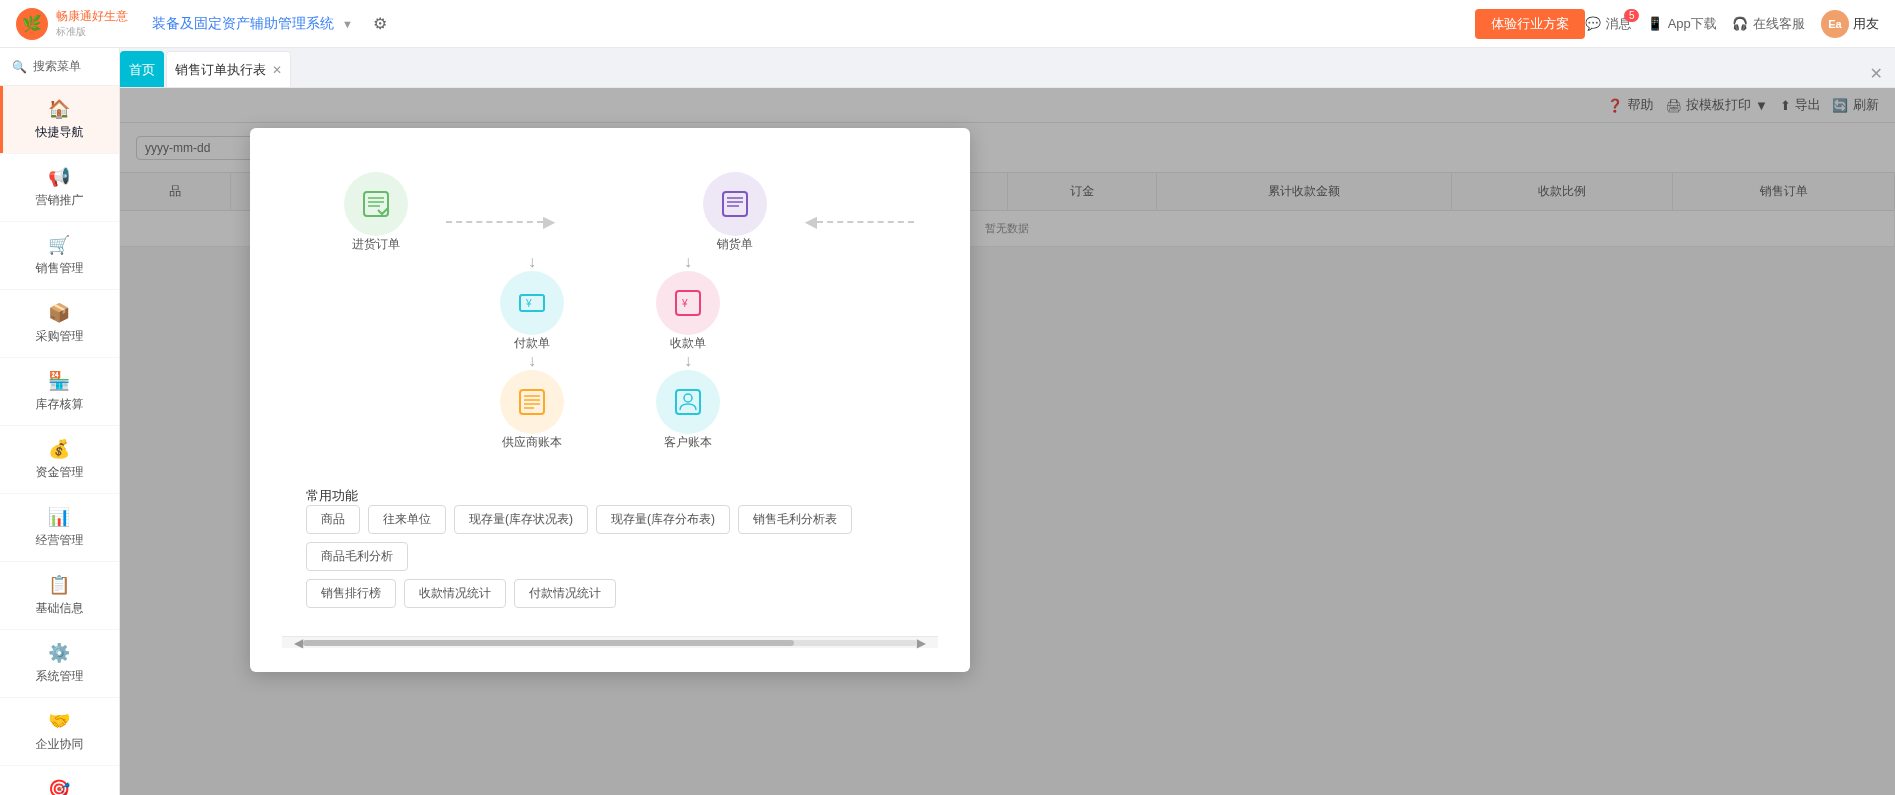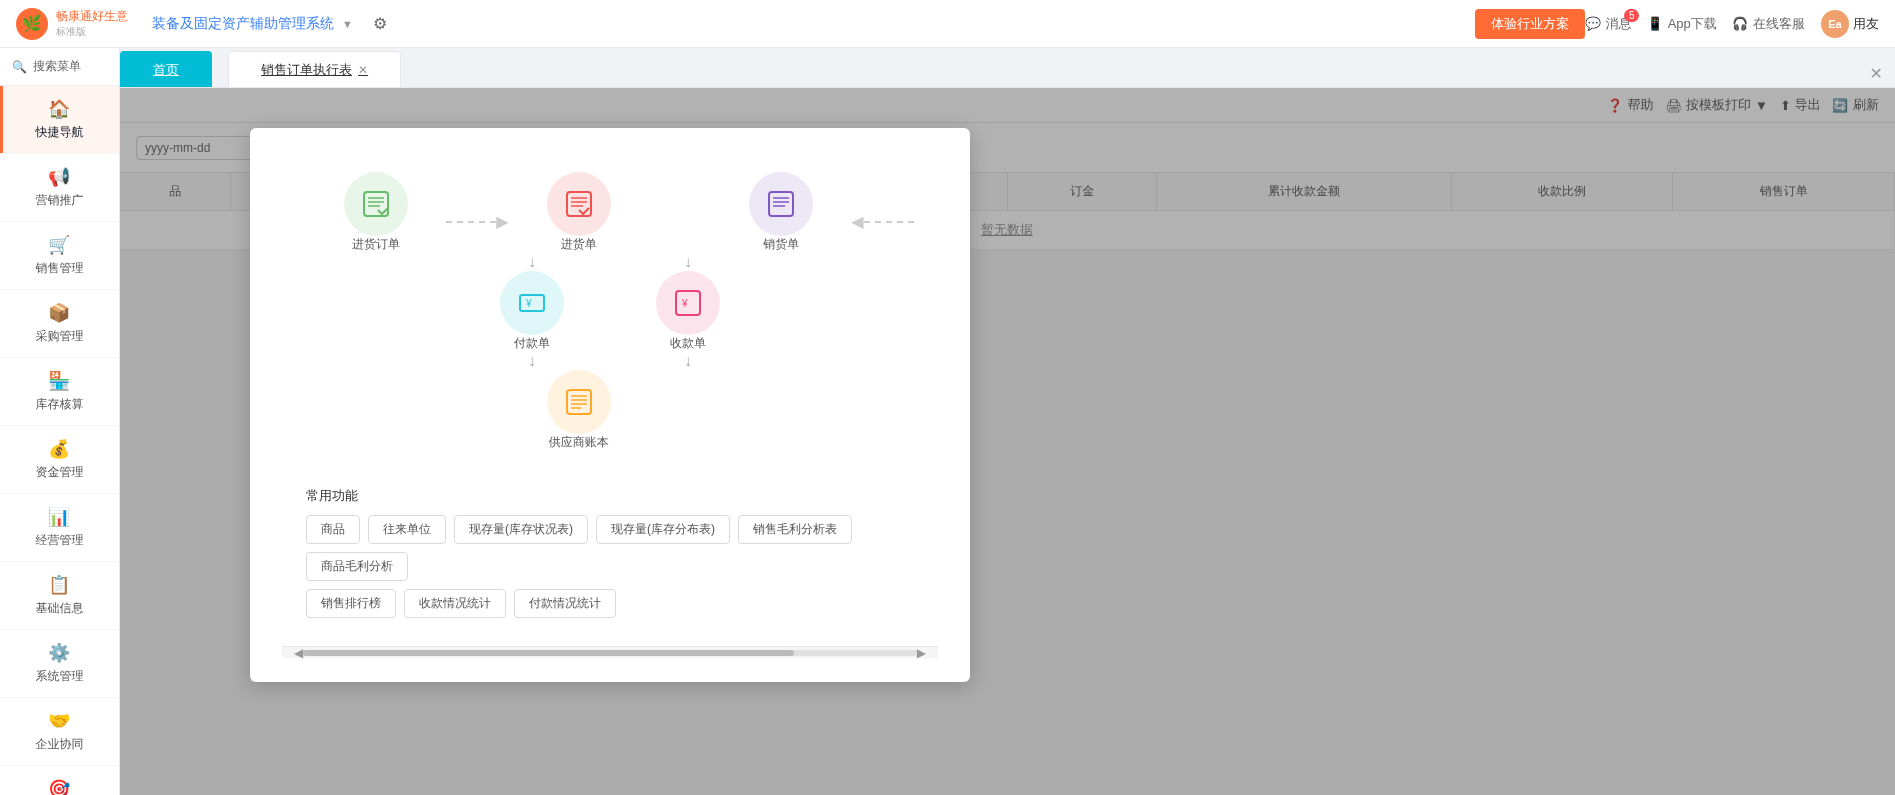"首页" .tab-item { margin-right: 16px -> 2px; padding: 0 32px -> 0 8px; text-decoration: underline -> none }
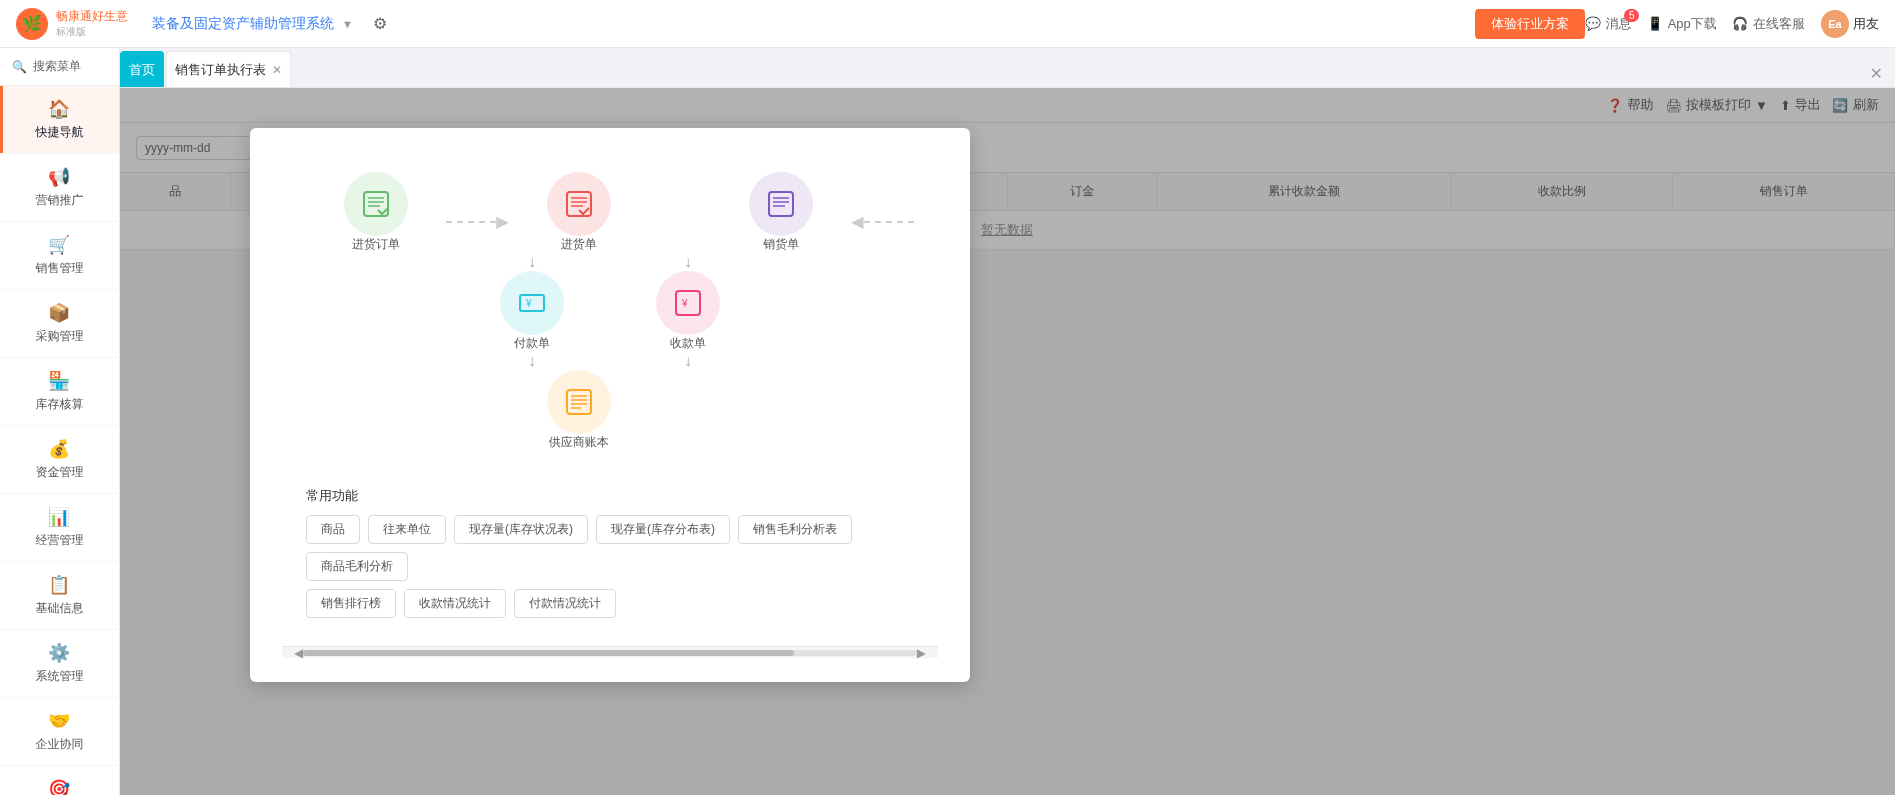"暂无数据" .no-data { font-size: 13px -> 11px; text-decoration: underline -> none }
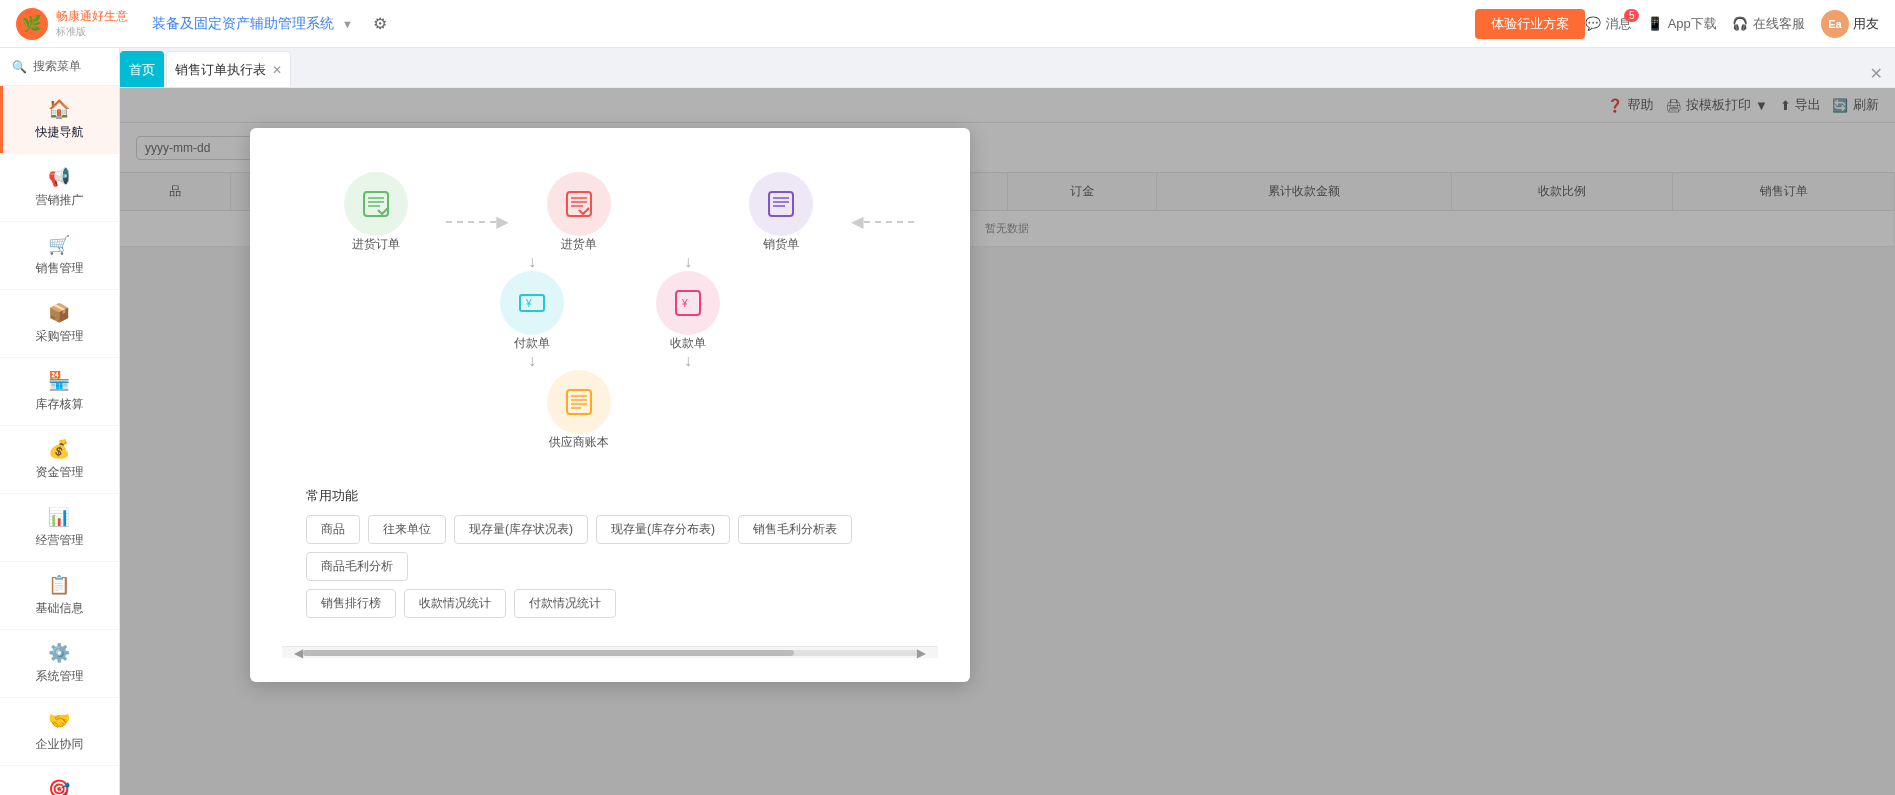"进货单" div.flow-col { html: <div> <div> <svg> <rect></rect> <line></line> <line></line> <line></line> <polyline></polyline> </svg> </div> <div>进货单</div> </div> -> none }
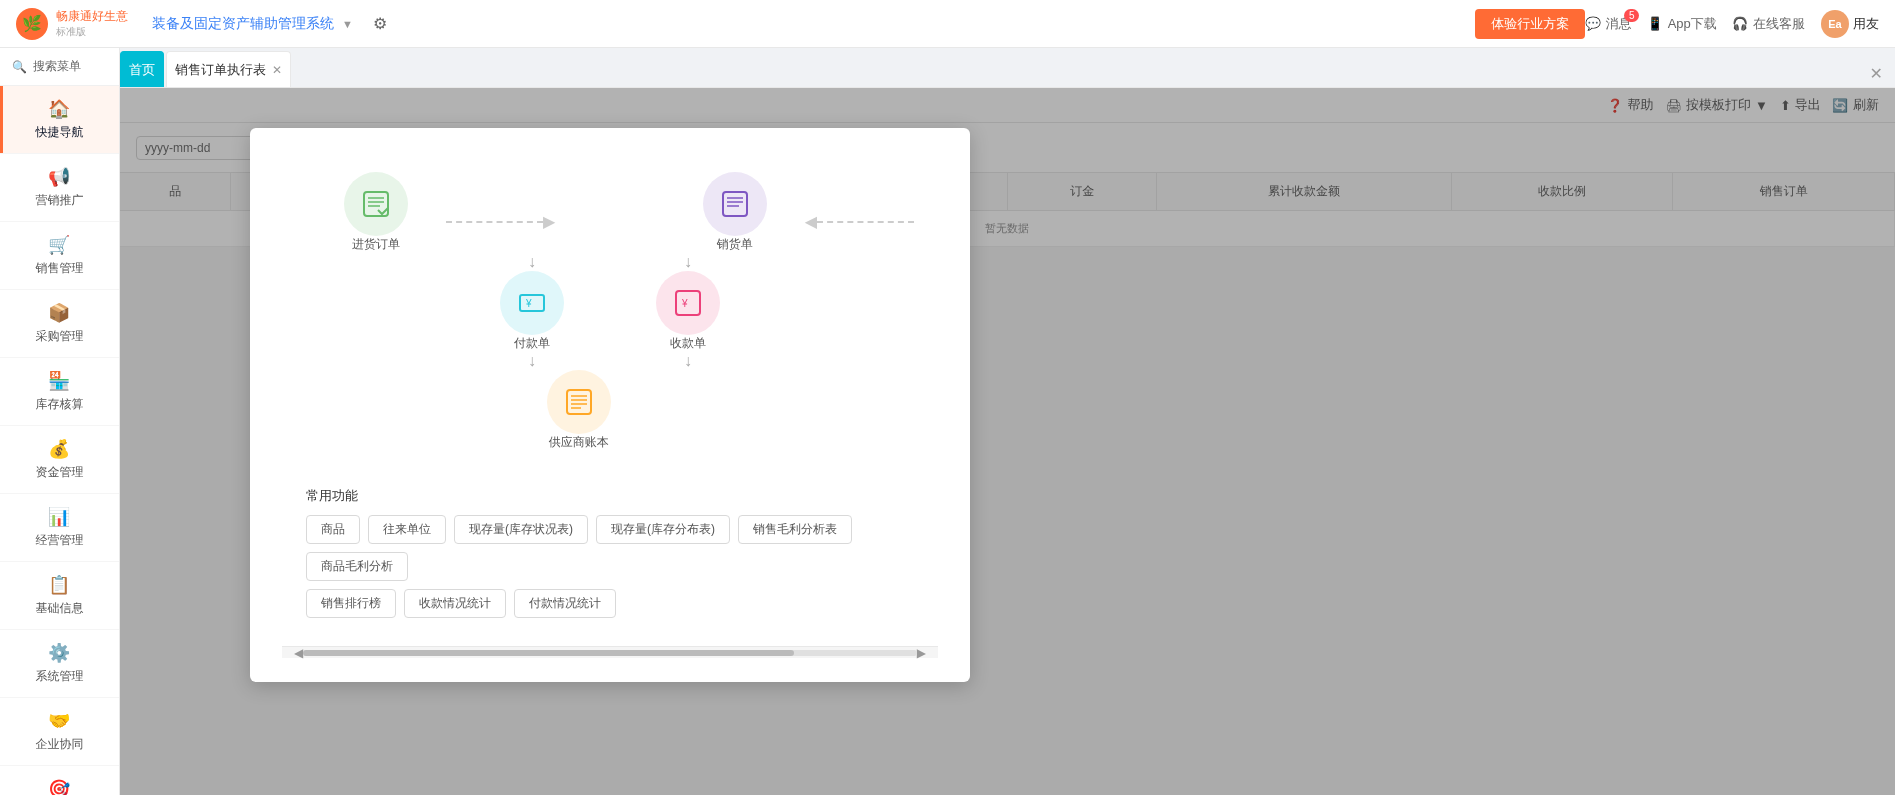"客户账本" div.flow-col { html: none -> <div> <div> <svg> <rect></rect> <circle></circle> <path></path> </svg> </div> <div>客户账本</div> </div> }
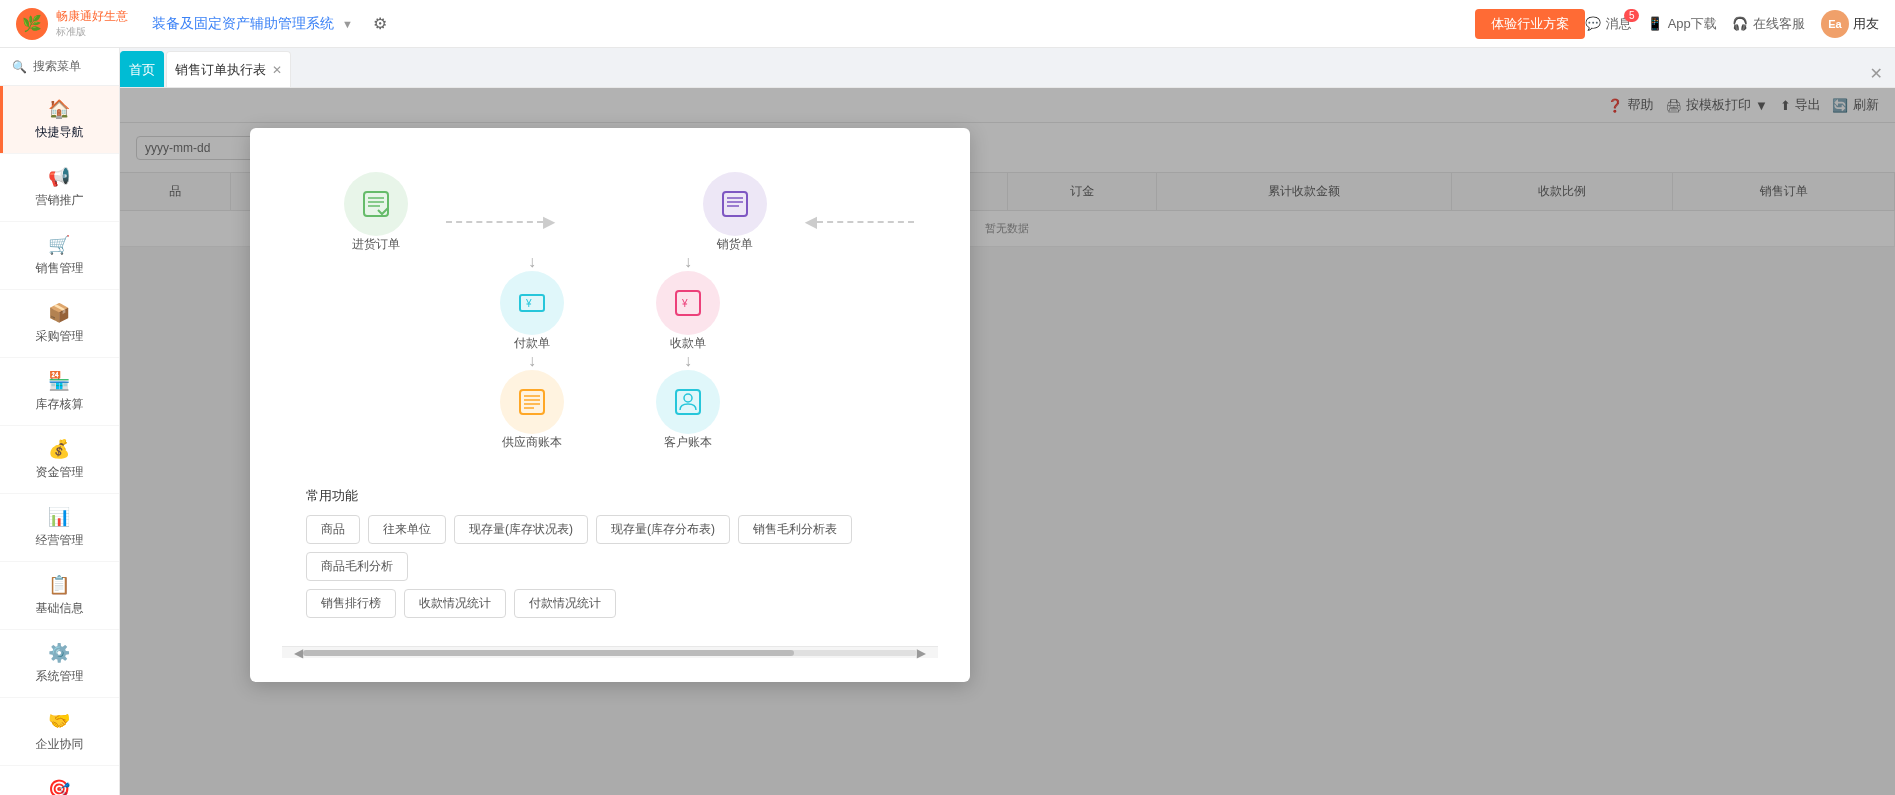"常用功能" .common-functions-title { margin-bottom: 10px -> none }
